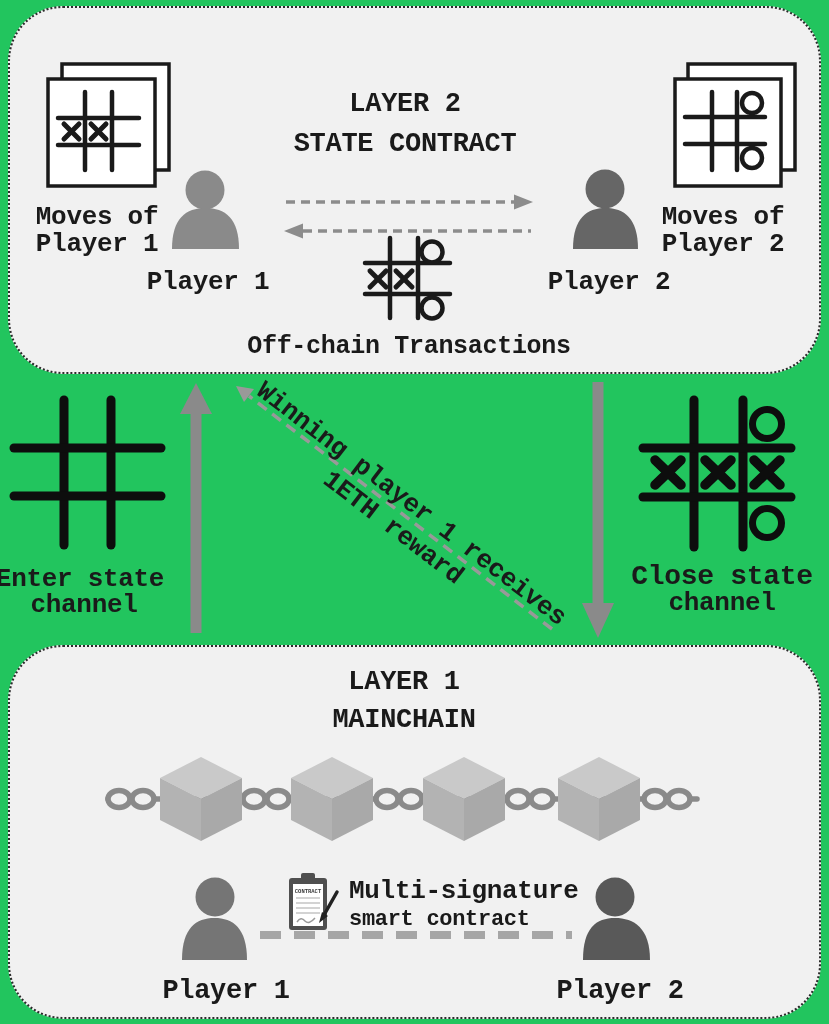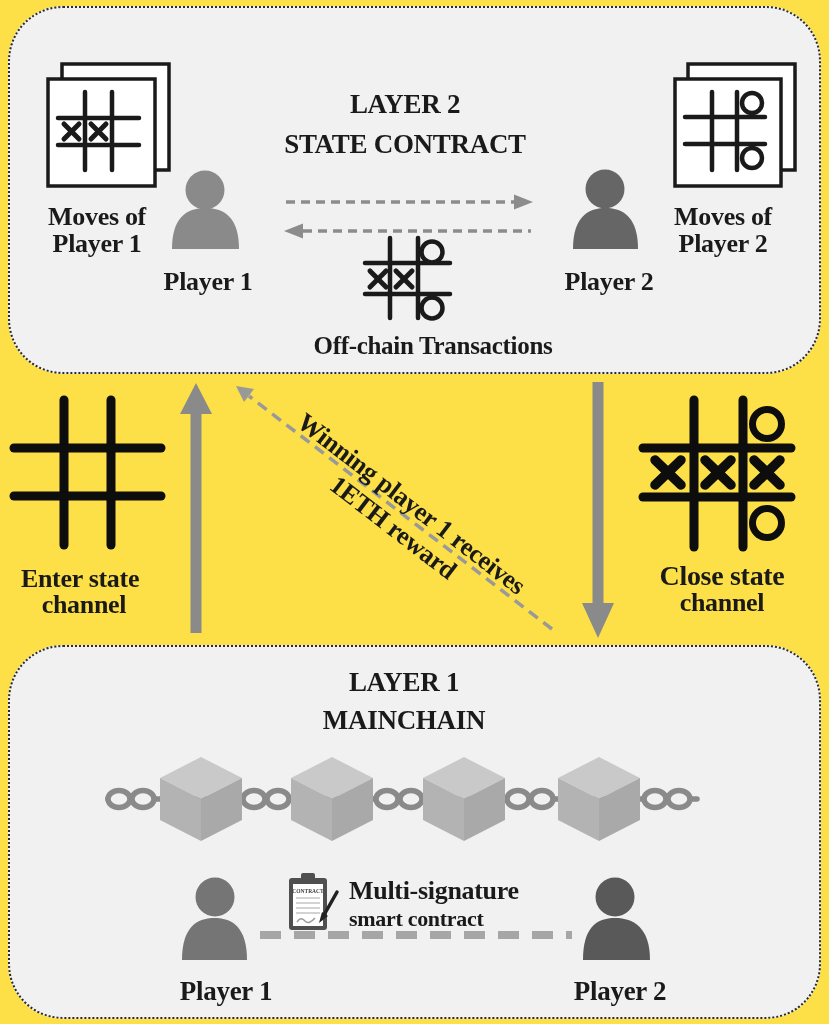"LAYER 2" .canvas { background: #fde047 -> #22c55e; font-family: Liberation Serif, serif -> Liberation Mono, monospace }
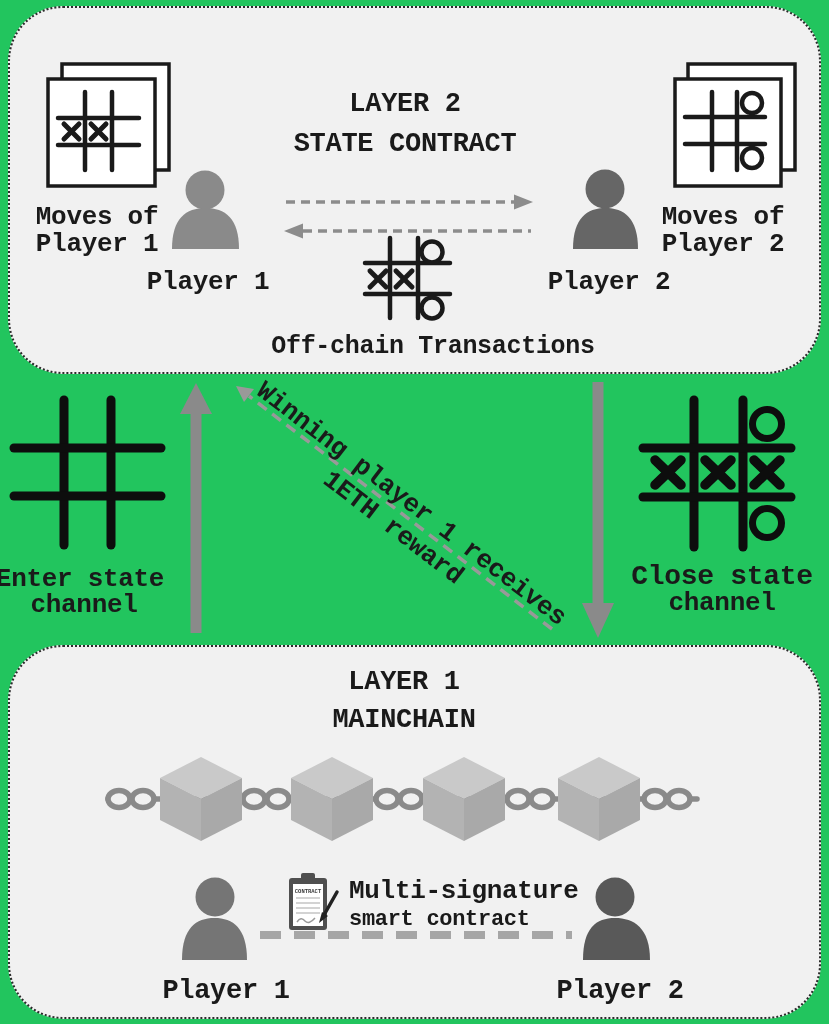"Off-chain Transactions" div.t { margin-left: 24px -> none }
